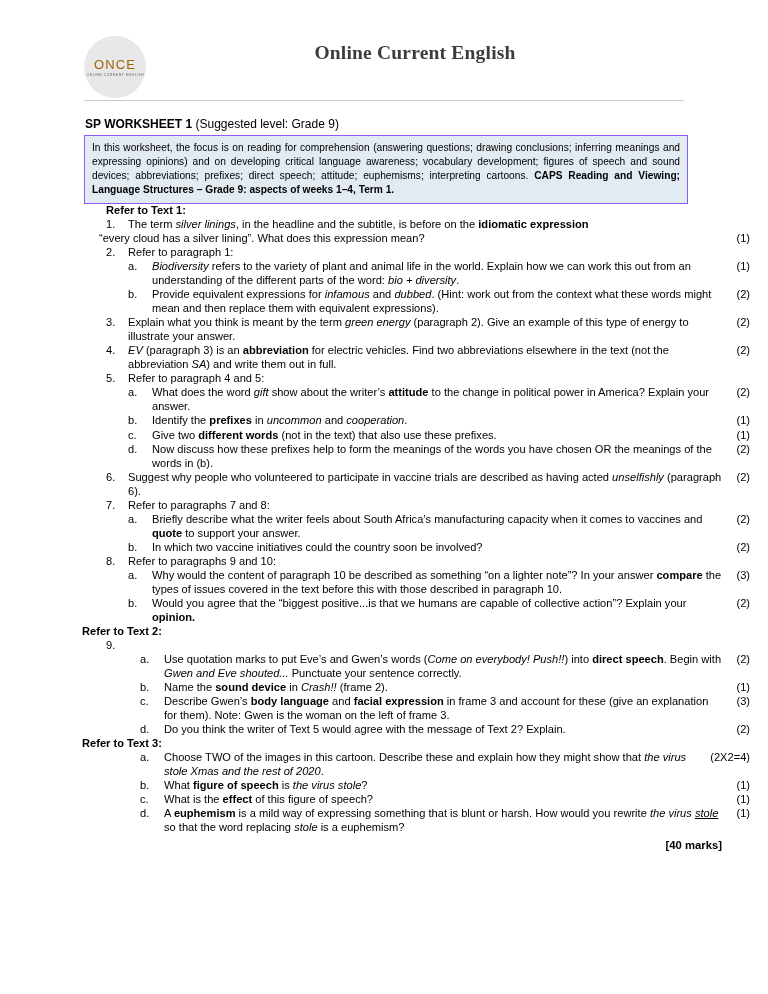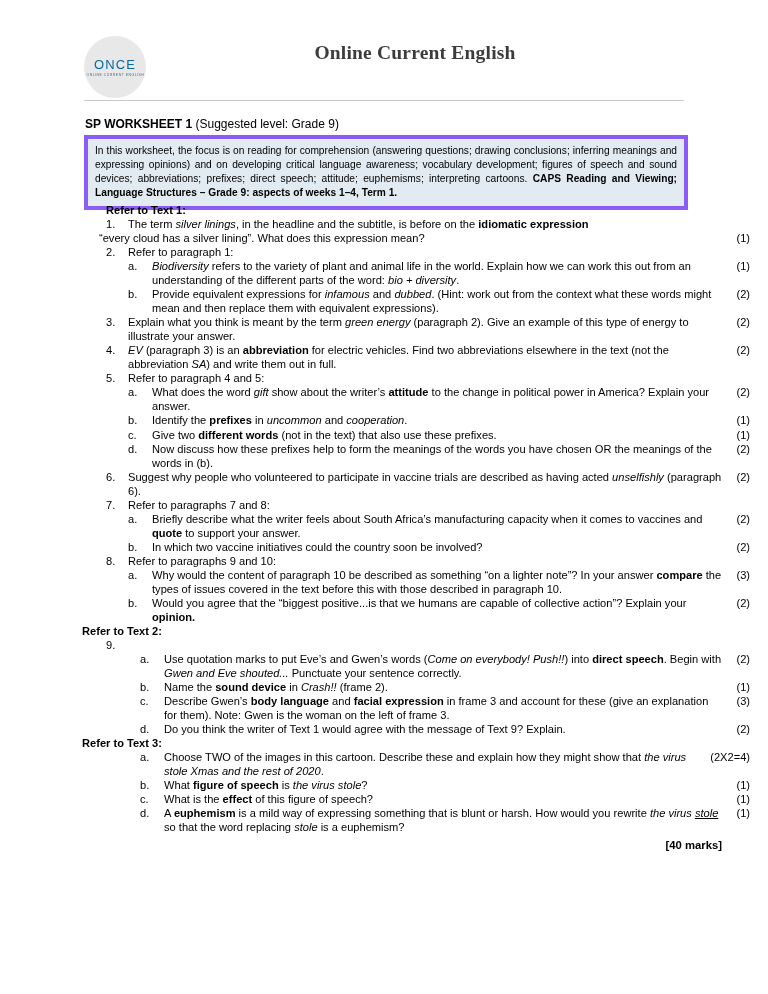"ONCE" .logo-circle .logo-main { color: #0369a1 -> #a16207 }
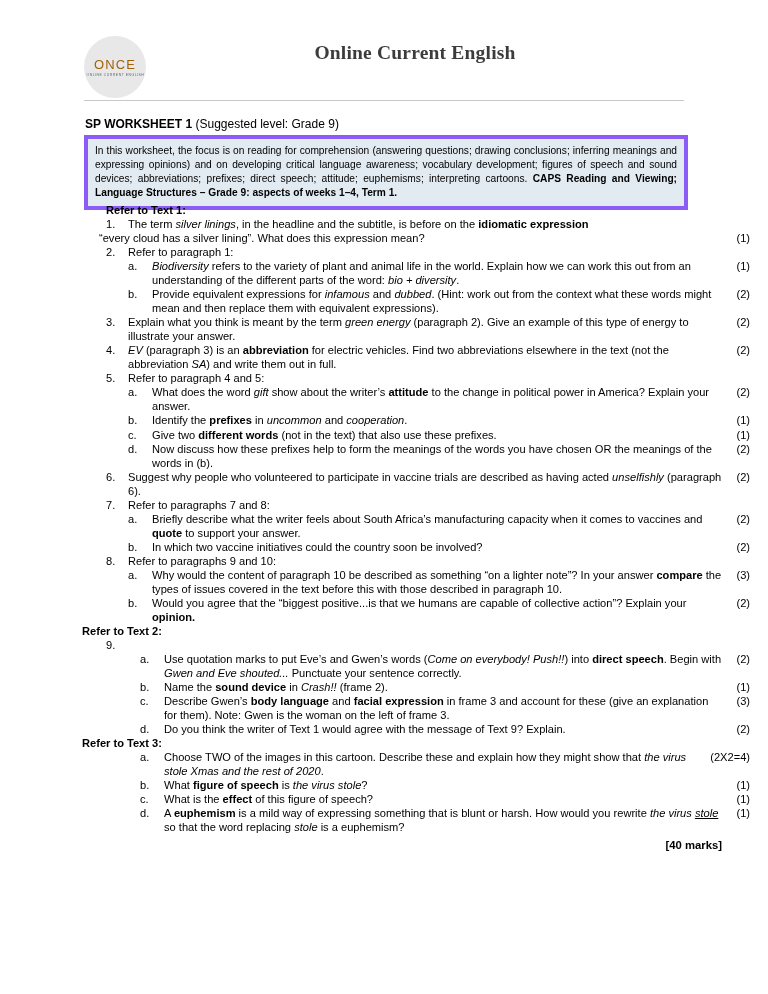"In this worksheet, the focus" .focus-box { border: 4px solid #8b5cf6 -> 1px solid #8b5cf6 }
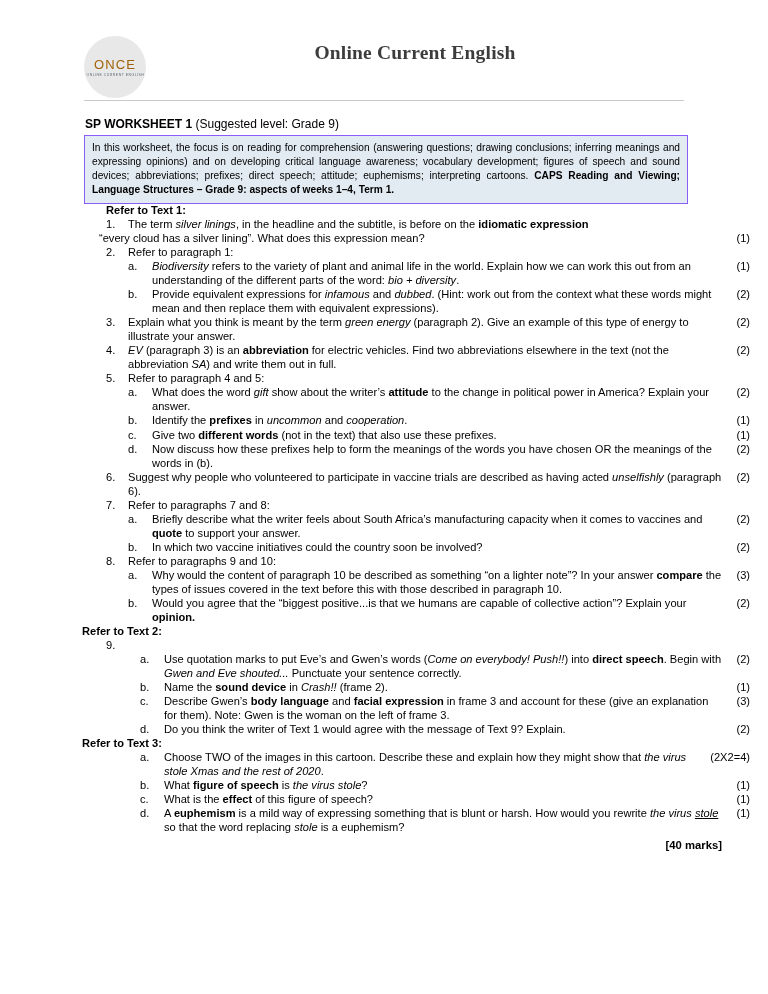"Do you think the writer" div.txt { text: 1 would agree with the message of Text 9 -> 5 would agree with the message of Text 2 }
